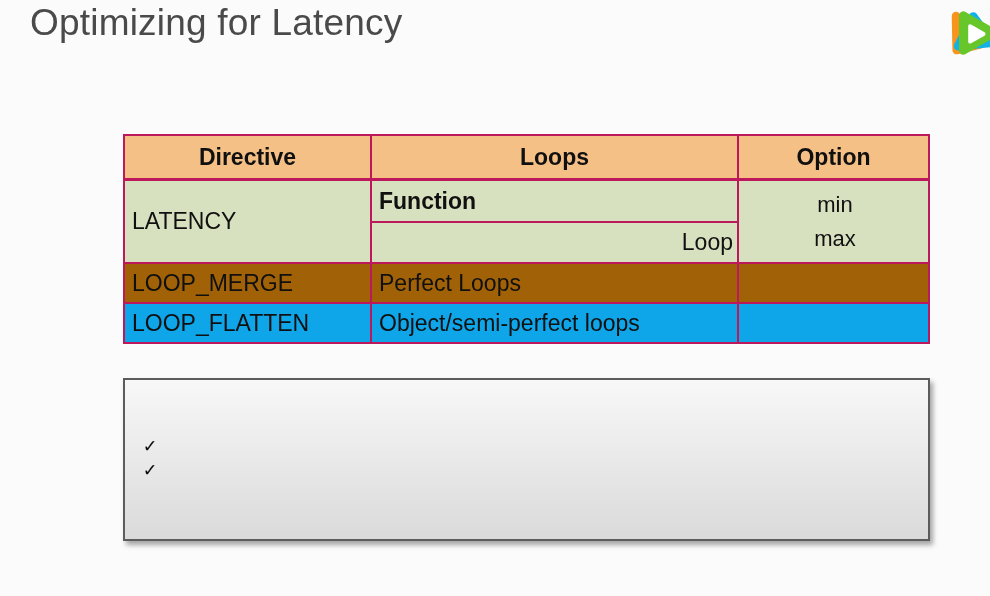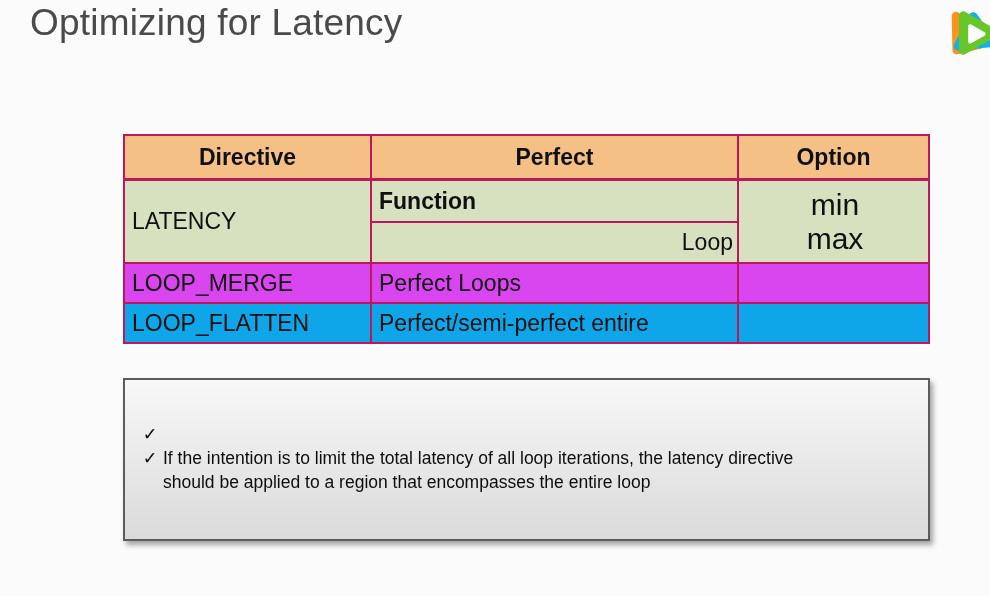"Perfect" th { text: Perfect -> Loops }
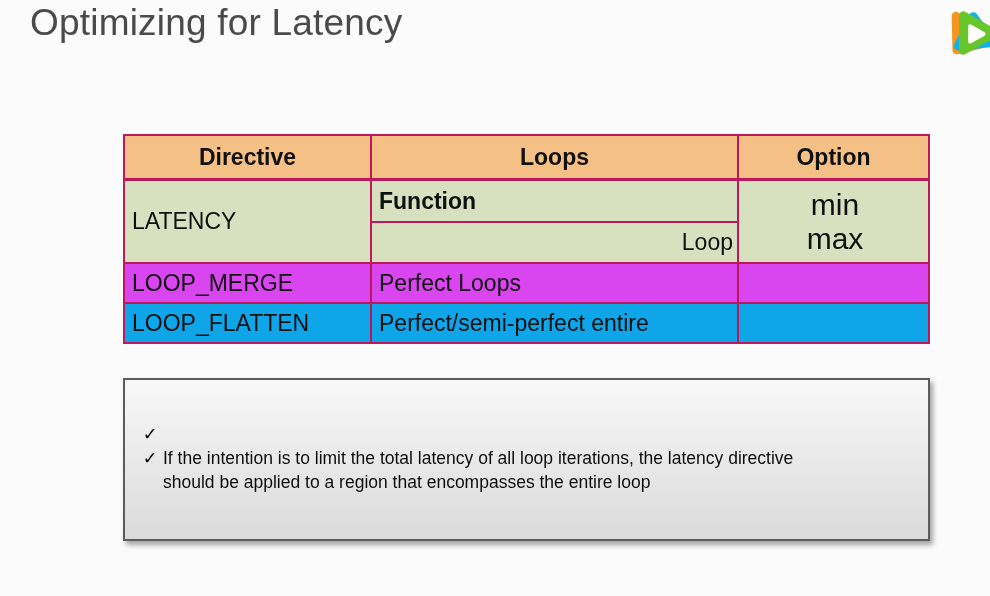"min" .option-line { font-size: 30px -> 22px }
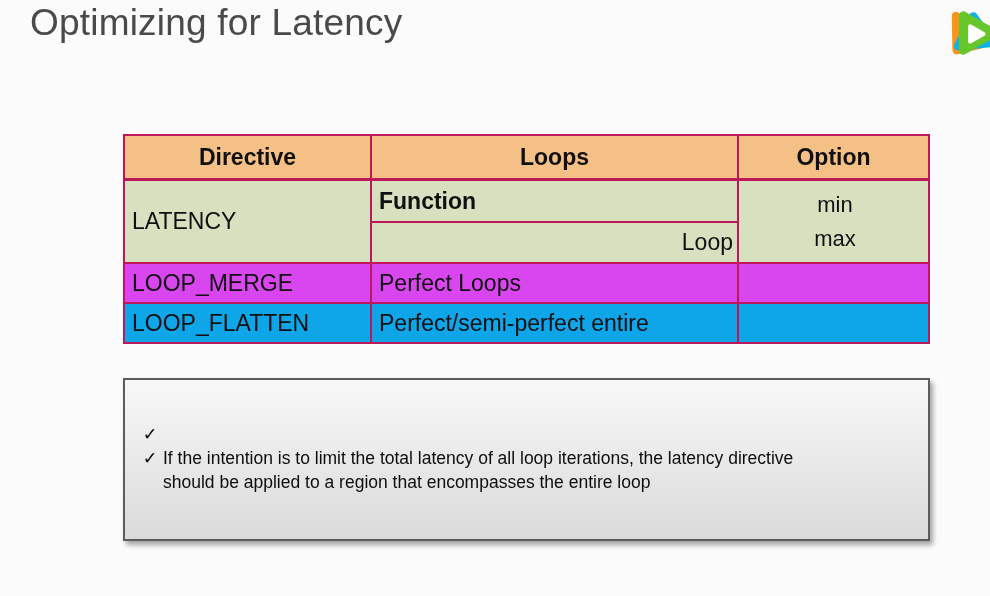"LOOP_MERGE" td.bg-purple { background: #d946ef -> #a16207 }
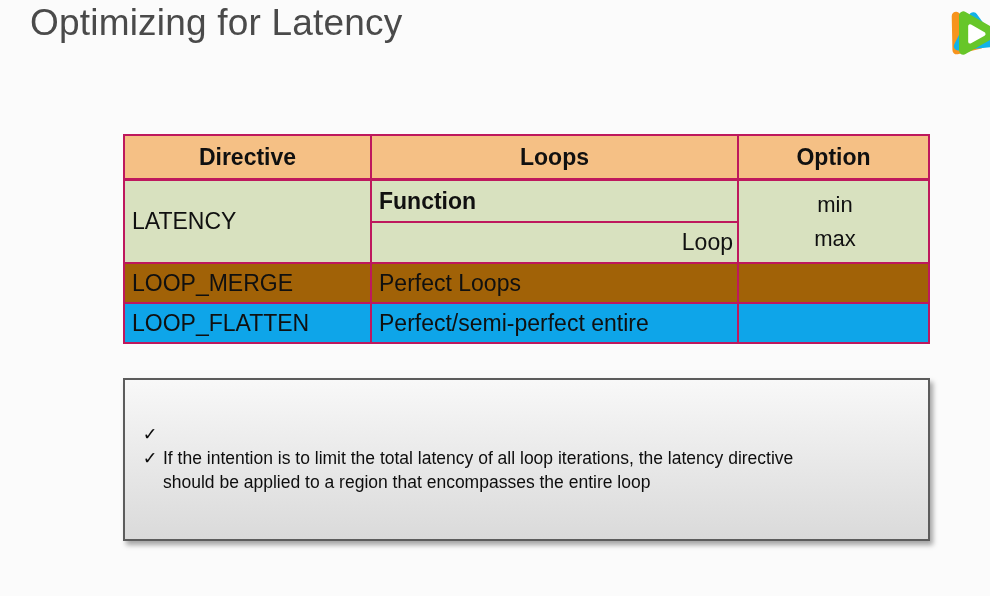"Perfect/semi-perfect entire" td.bg-blue { text: Perfect/semi-perfect entire -> Object/semi-perfect loops }
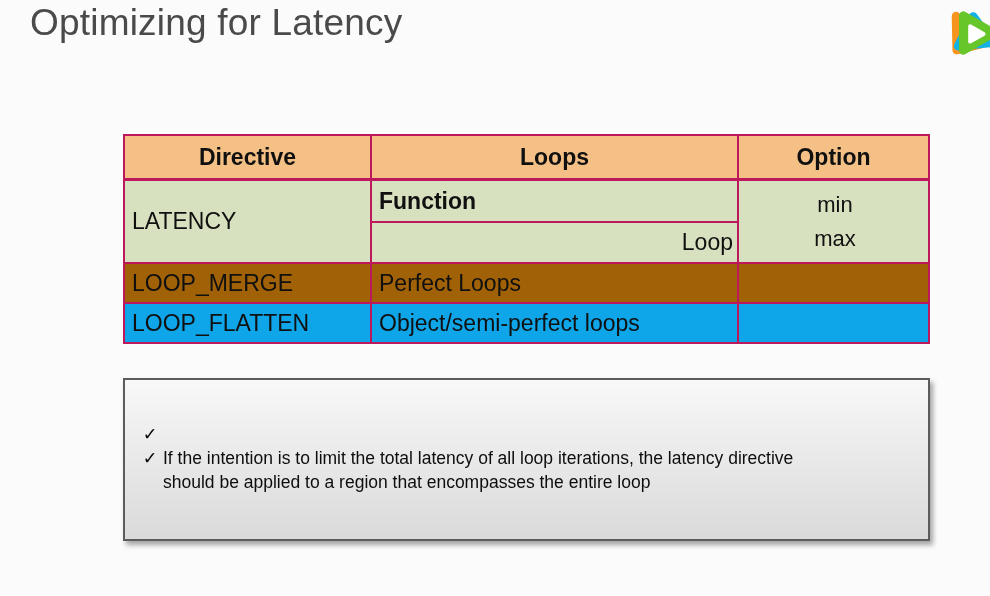"If the intention is to" span.note-text { html: <span>If the intention is to limit the total latency of all loop iterations, the latency directive should be applied to a region that encompasses the entire loop</span> -> none }
